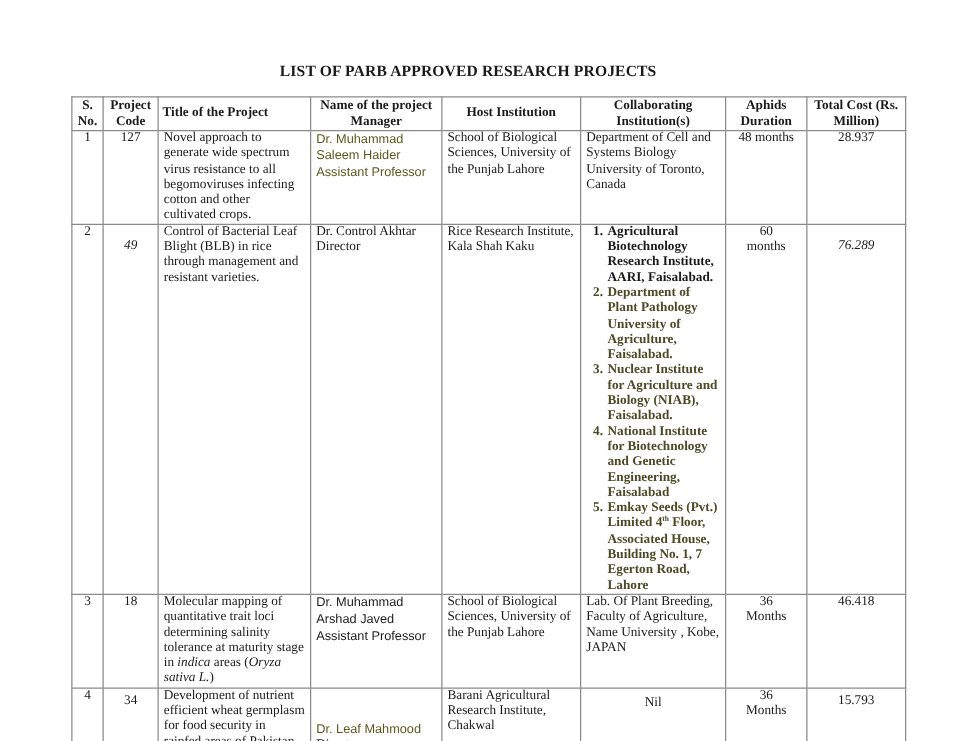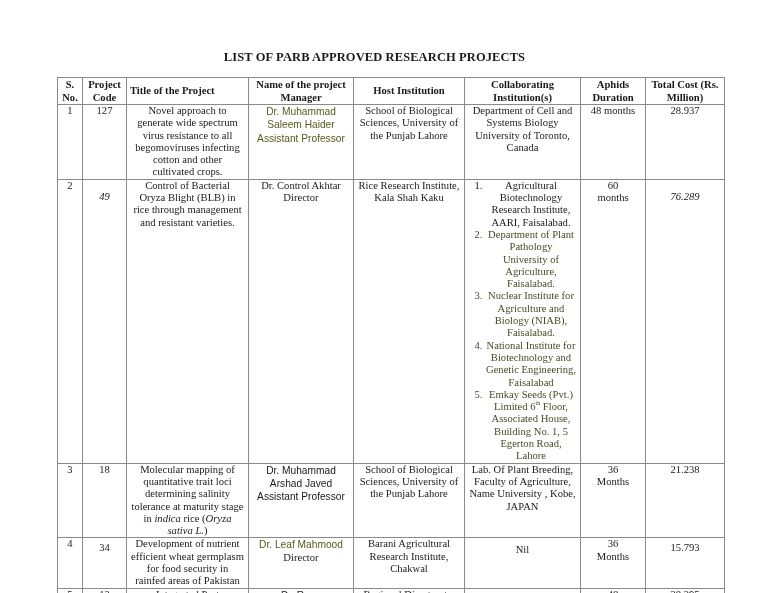"Novel approach to generate wide" td, th { text-align: center -> none }
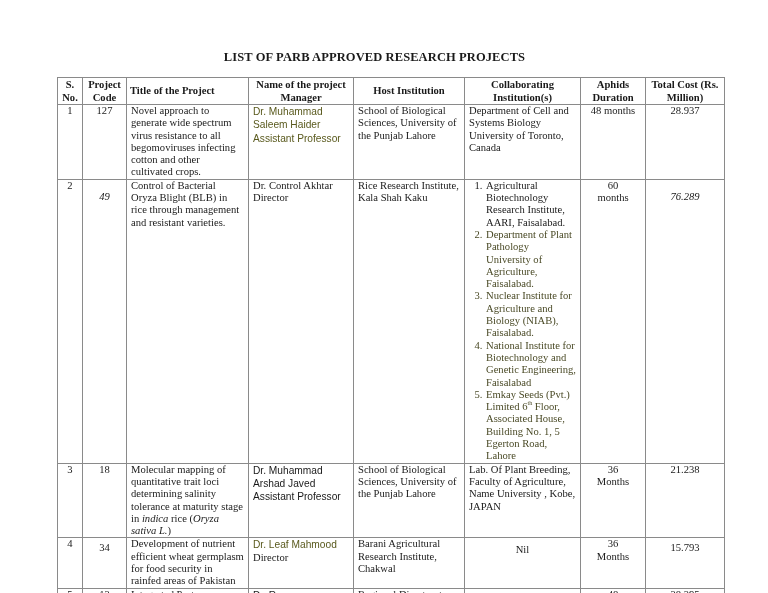"Dr. Muhammad Saleem Haider" .sans { margin-top: none -> 26px }
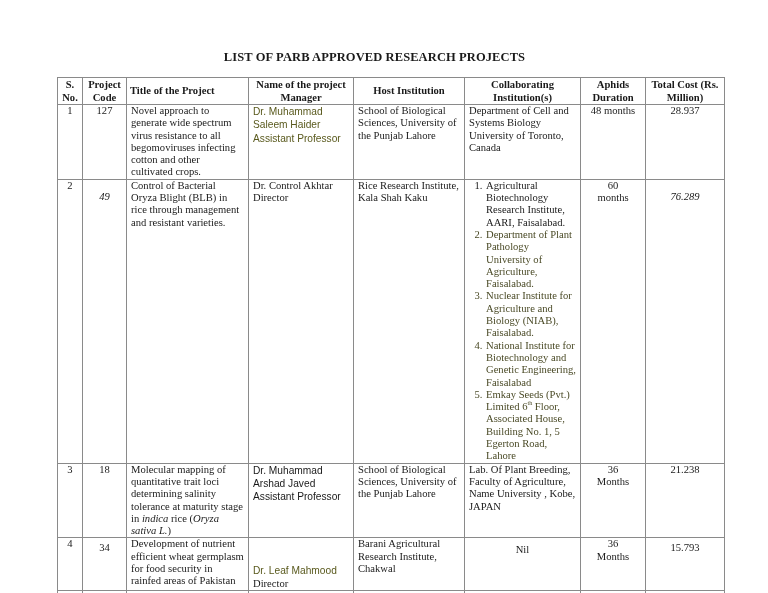"Control of Bacterial Oryza Blight" td { text: Oryza -> Leaf }
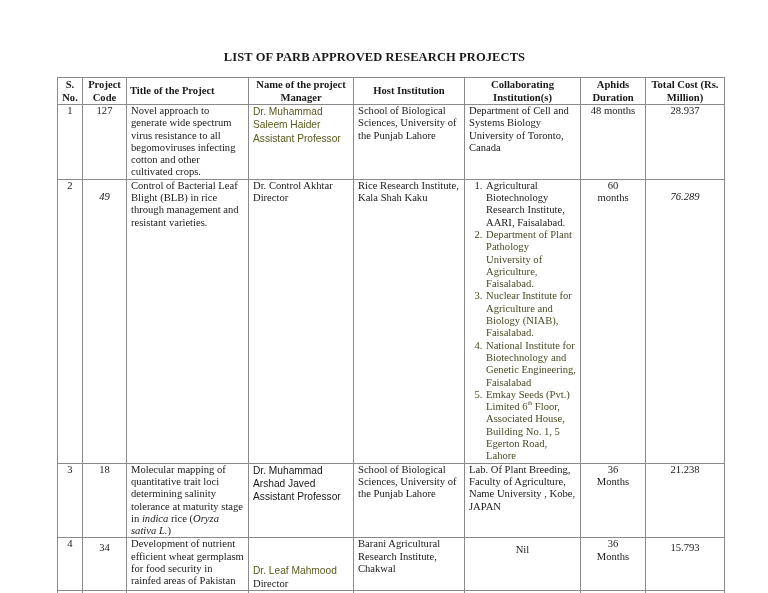"Agricultural Biotechnology Research" ol li { font-weight: none -> bold }
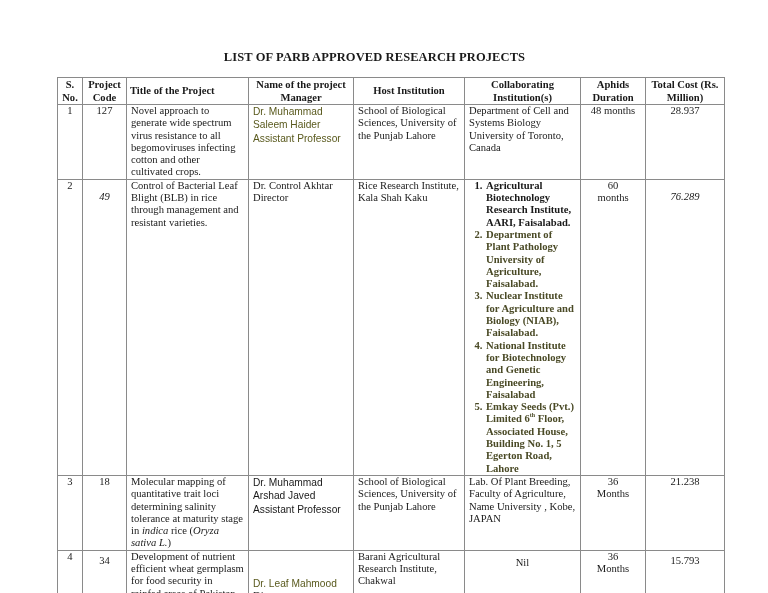"Emkay Seeds (Pvt.) Limited 6" span { text: 6 -> 4 }
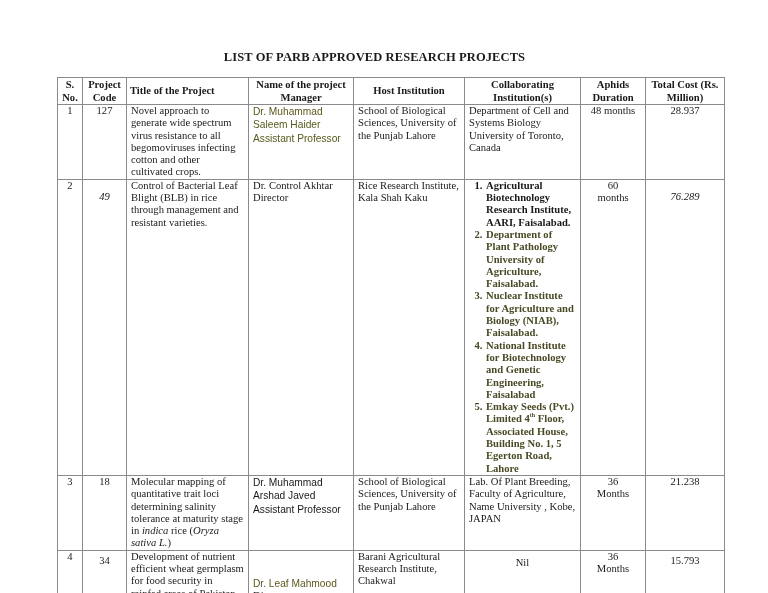"Floor, Associated House, Building No." span { text: 5 -> 7 }
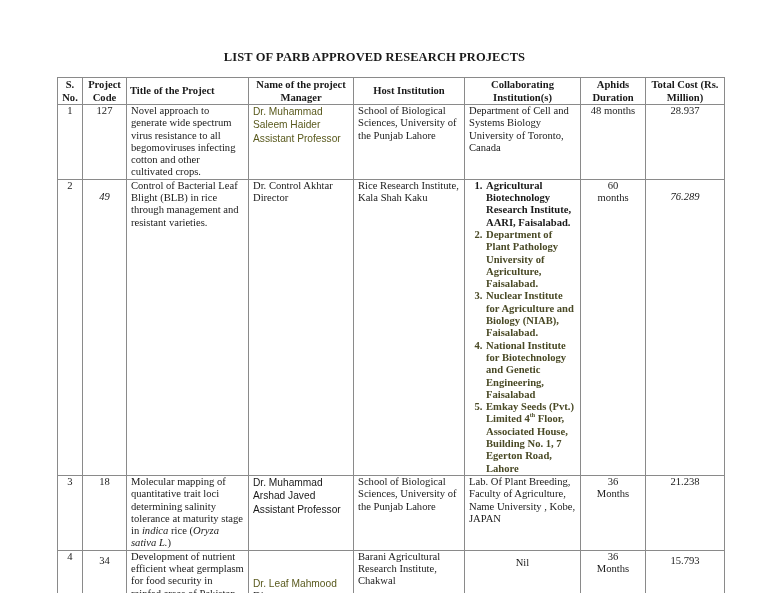"21.238" td.c { text: 21.238 -> 46.418 }
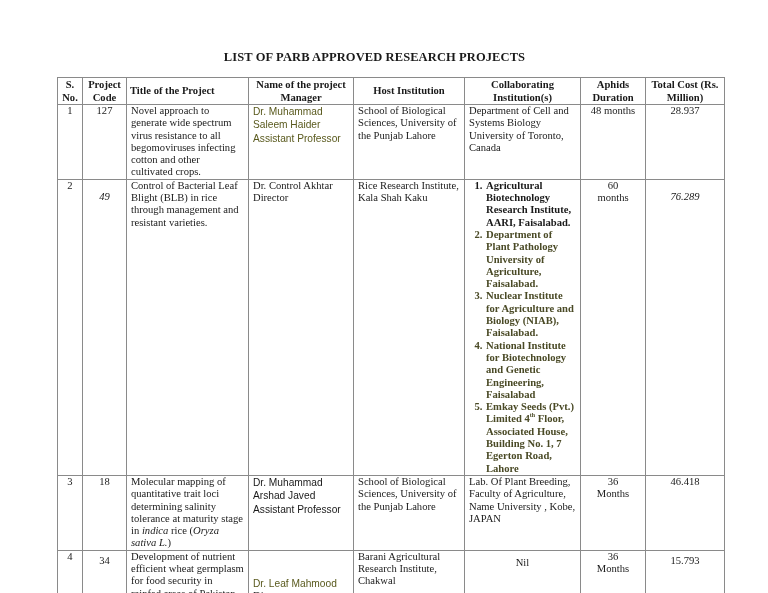"rice (" span { text: rice -> areas }
